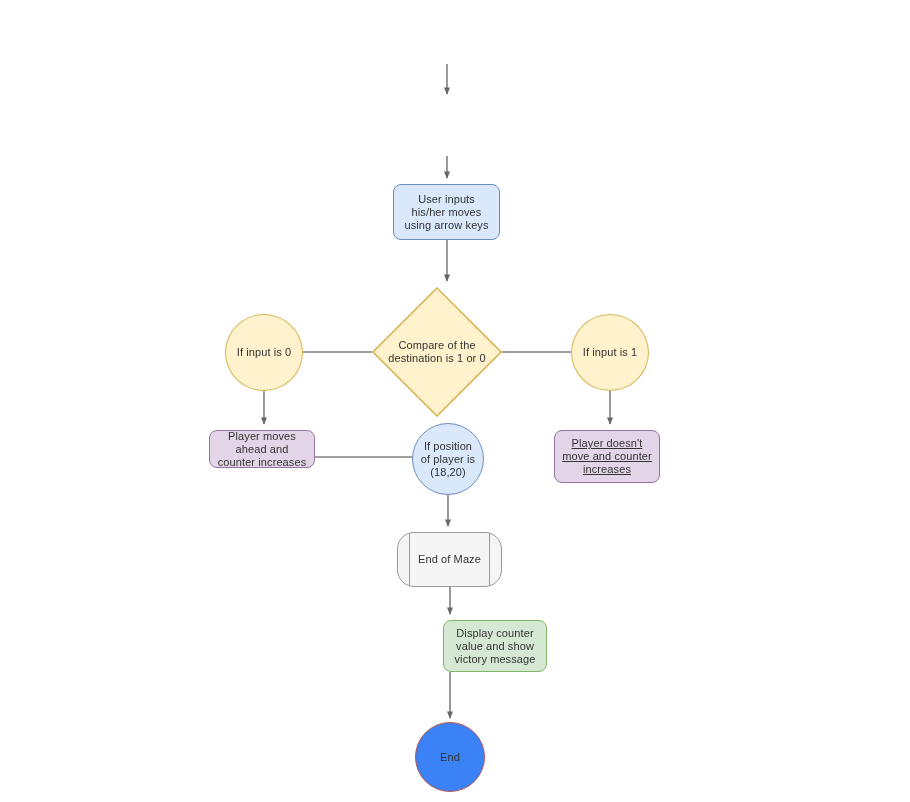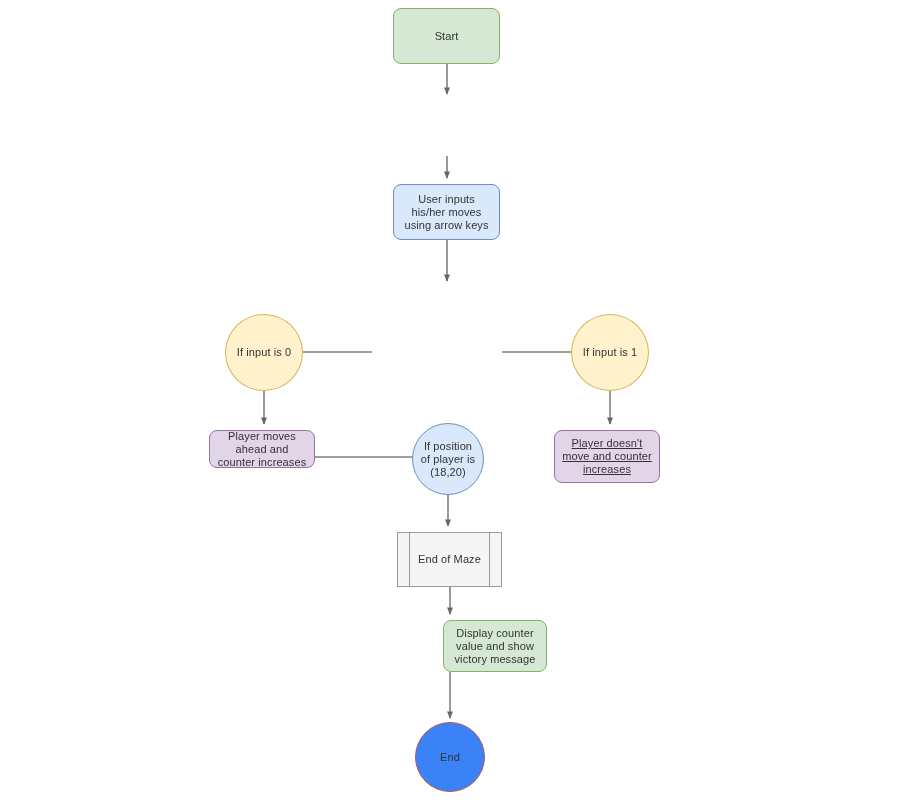"Start" div.node { html: <div> <span>Start</span> </div> -> none }
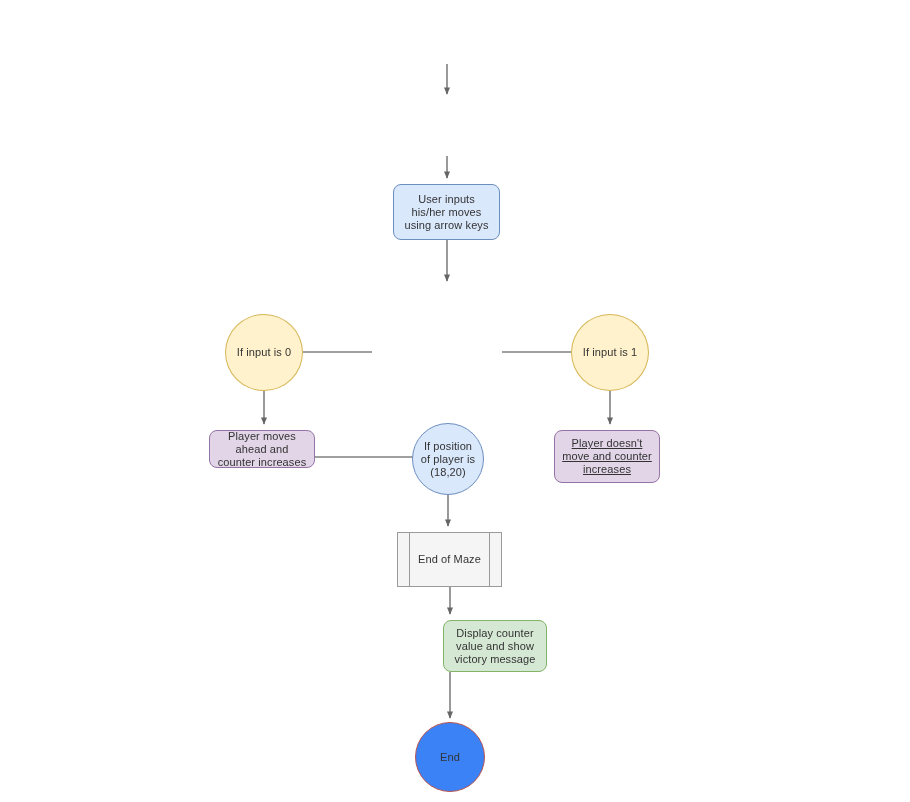"Compare of the destination is" div.node { html: none -> <div> <svg> <polygon></polygon> </svg> <span>Compare of the destination is 1 or 0</span> </div> }
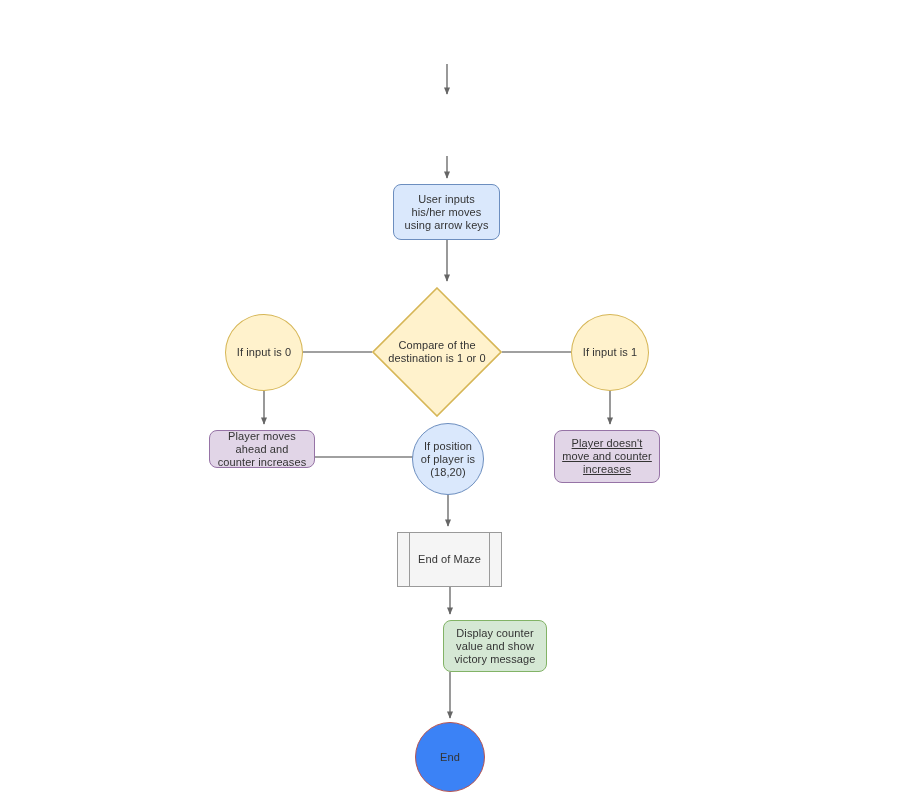"End of Maze" div.node { border-radius: none -> 17px }
